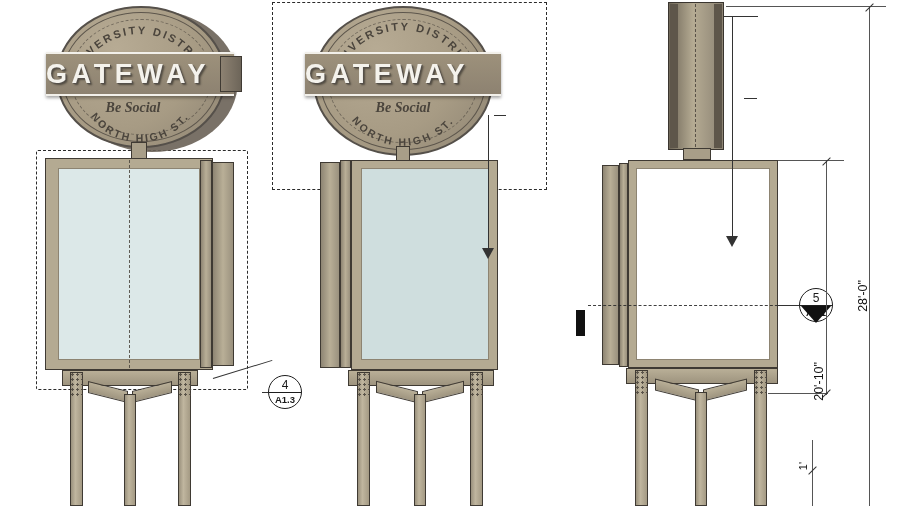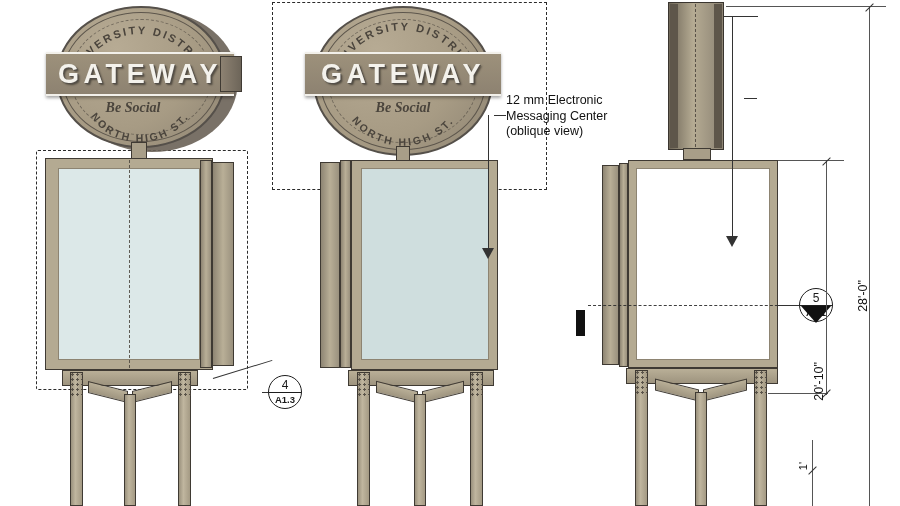"GATEWAY" .gwbanner { justify-content: center -> flex-start }
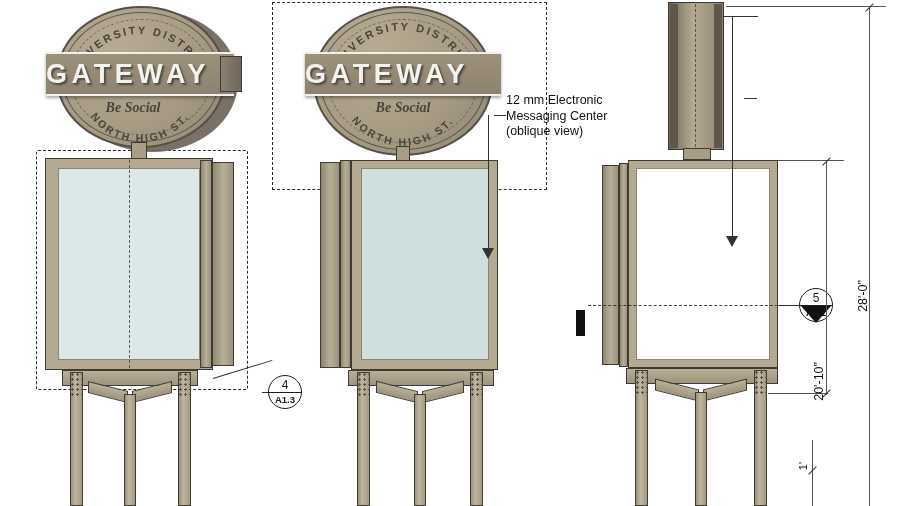"12 mm Electronic" div.note { html: <div>12 mm Electronic Messaging Center (oblique view)</div> -> none }
